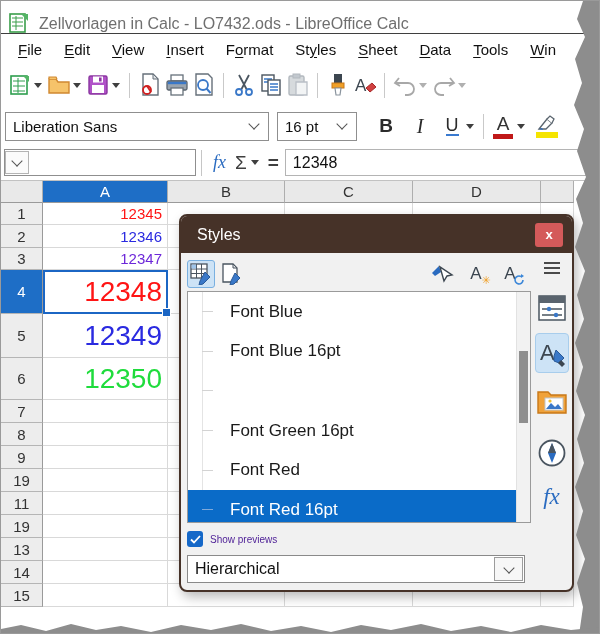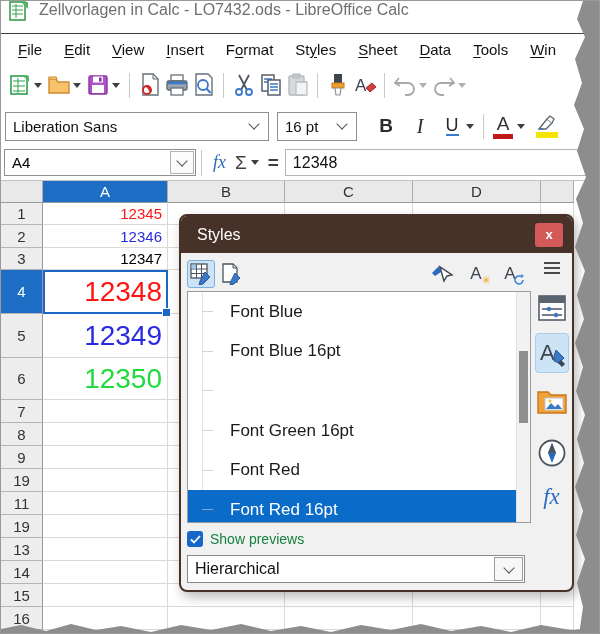"Zellvorlagen in Calc - LO7432.ods" .titlebar { align-items: flex-start -> flex-end }
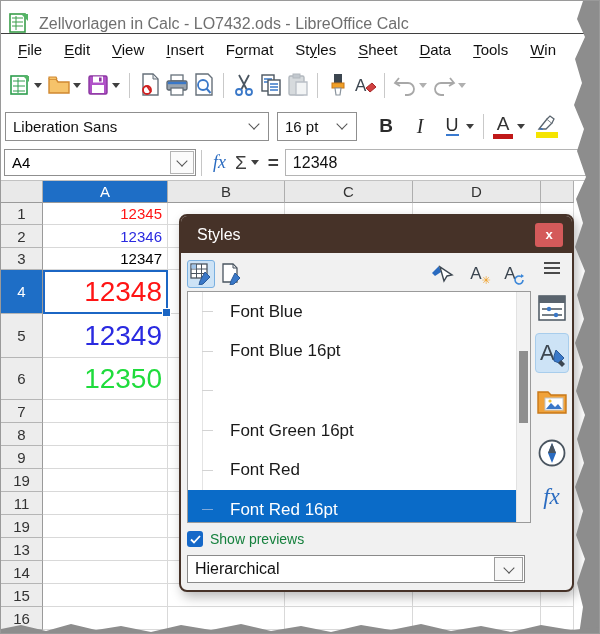"A4" span.val { html: <span>A4</span> -> none }
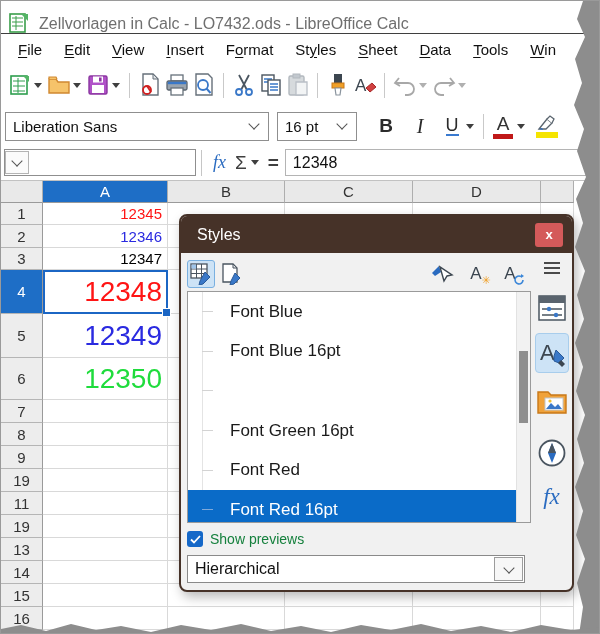"12347" span.v-small { color: #000000 -> #6d28d9 }
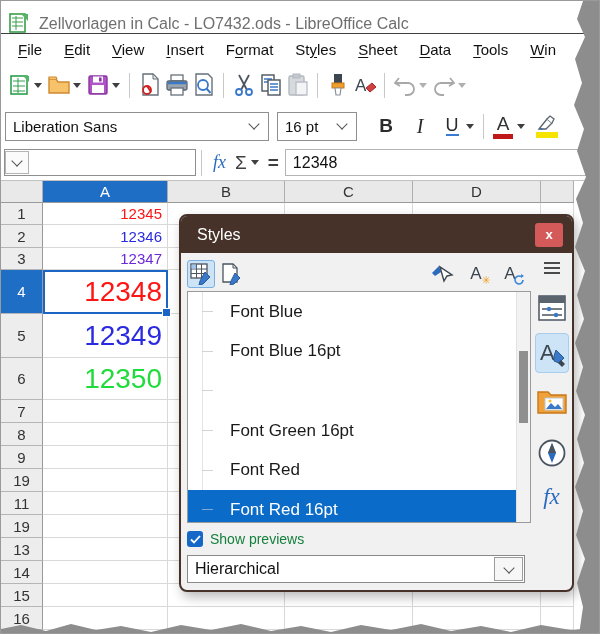"Show previews" .cb-label { color: #15803d -> #4c1d95; font-size: 14px -> 10px }
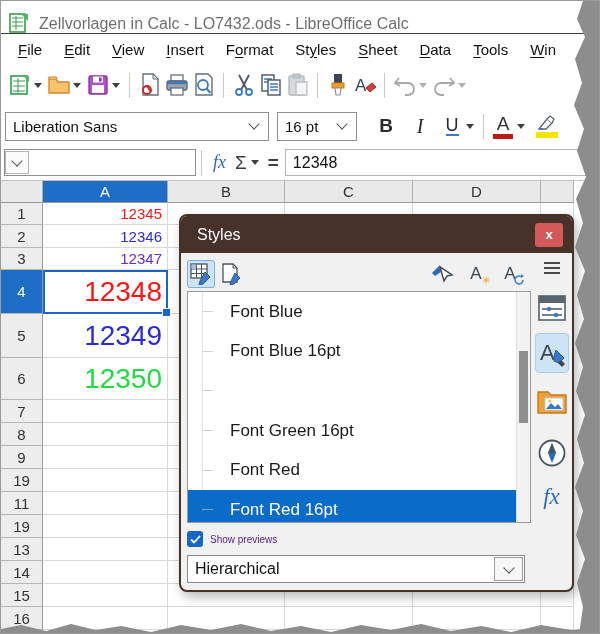"16" div.grid-row { html: <div> <div>16</div> <div></div> <div></div> <div></div> <div></div> <div></div> </div> -> none }
